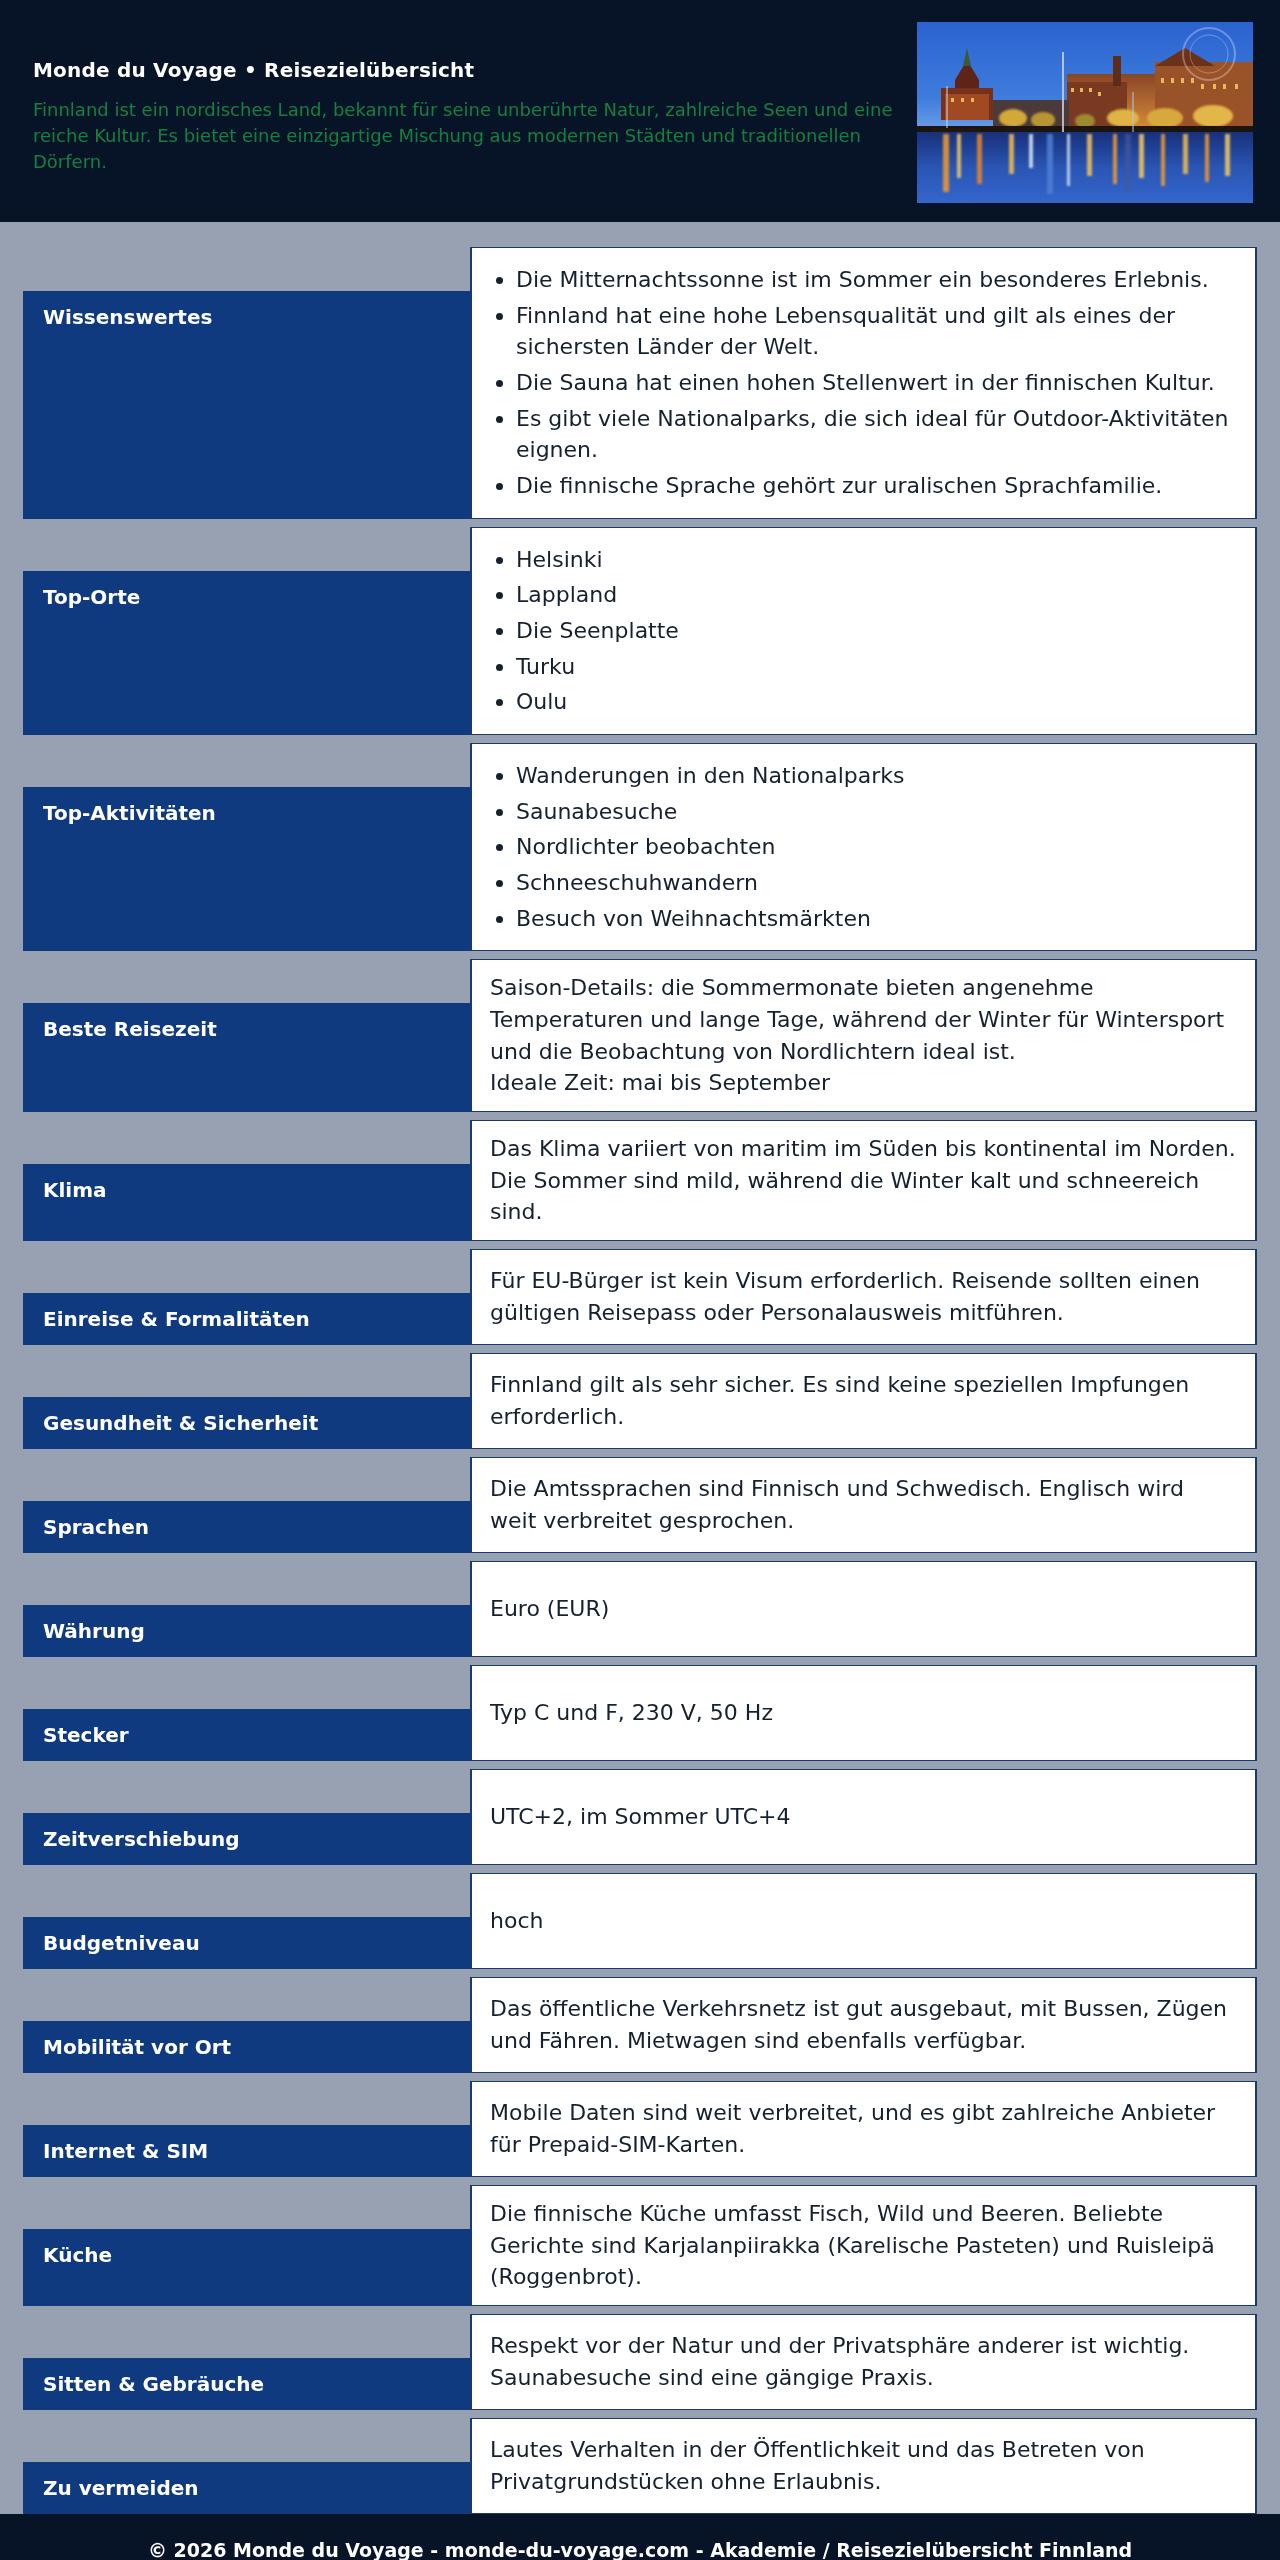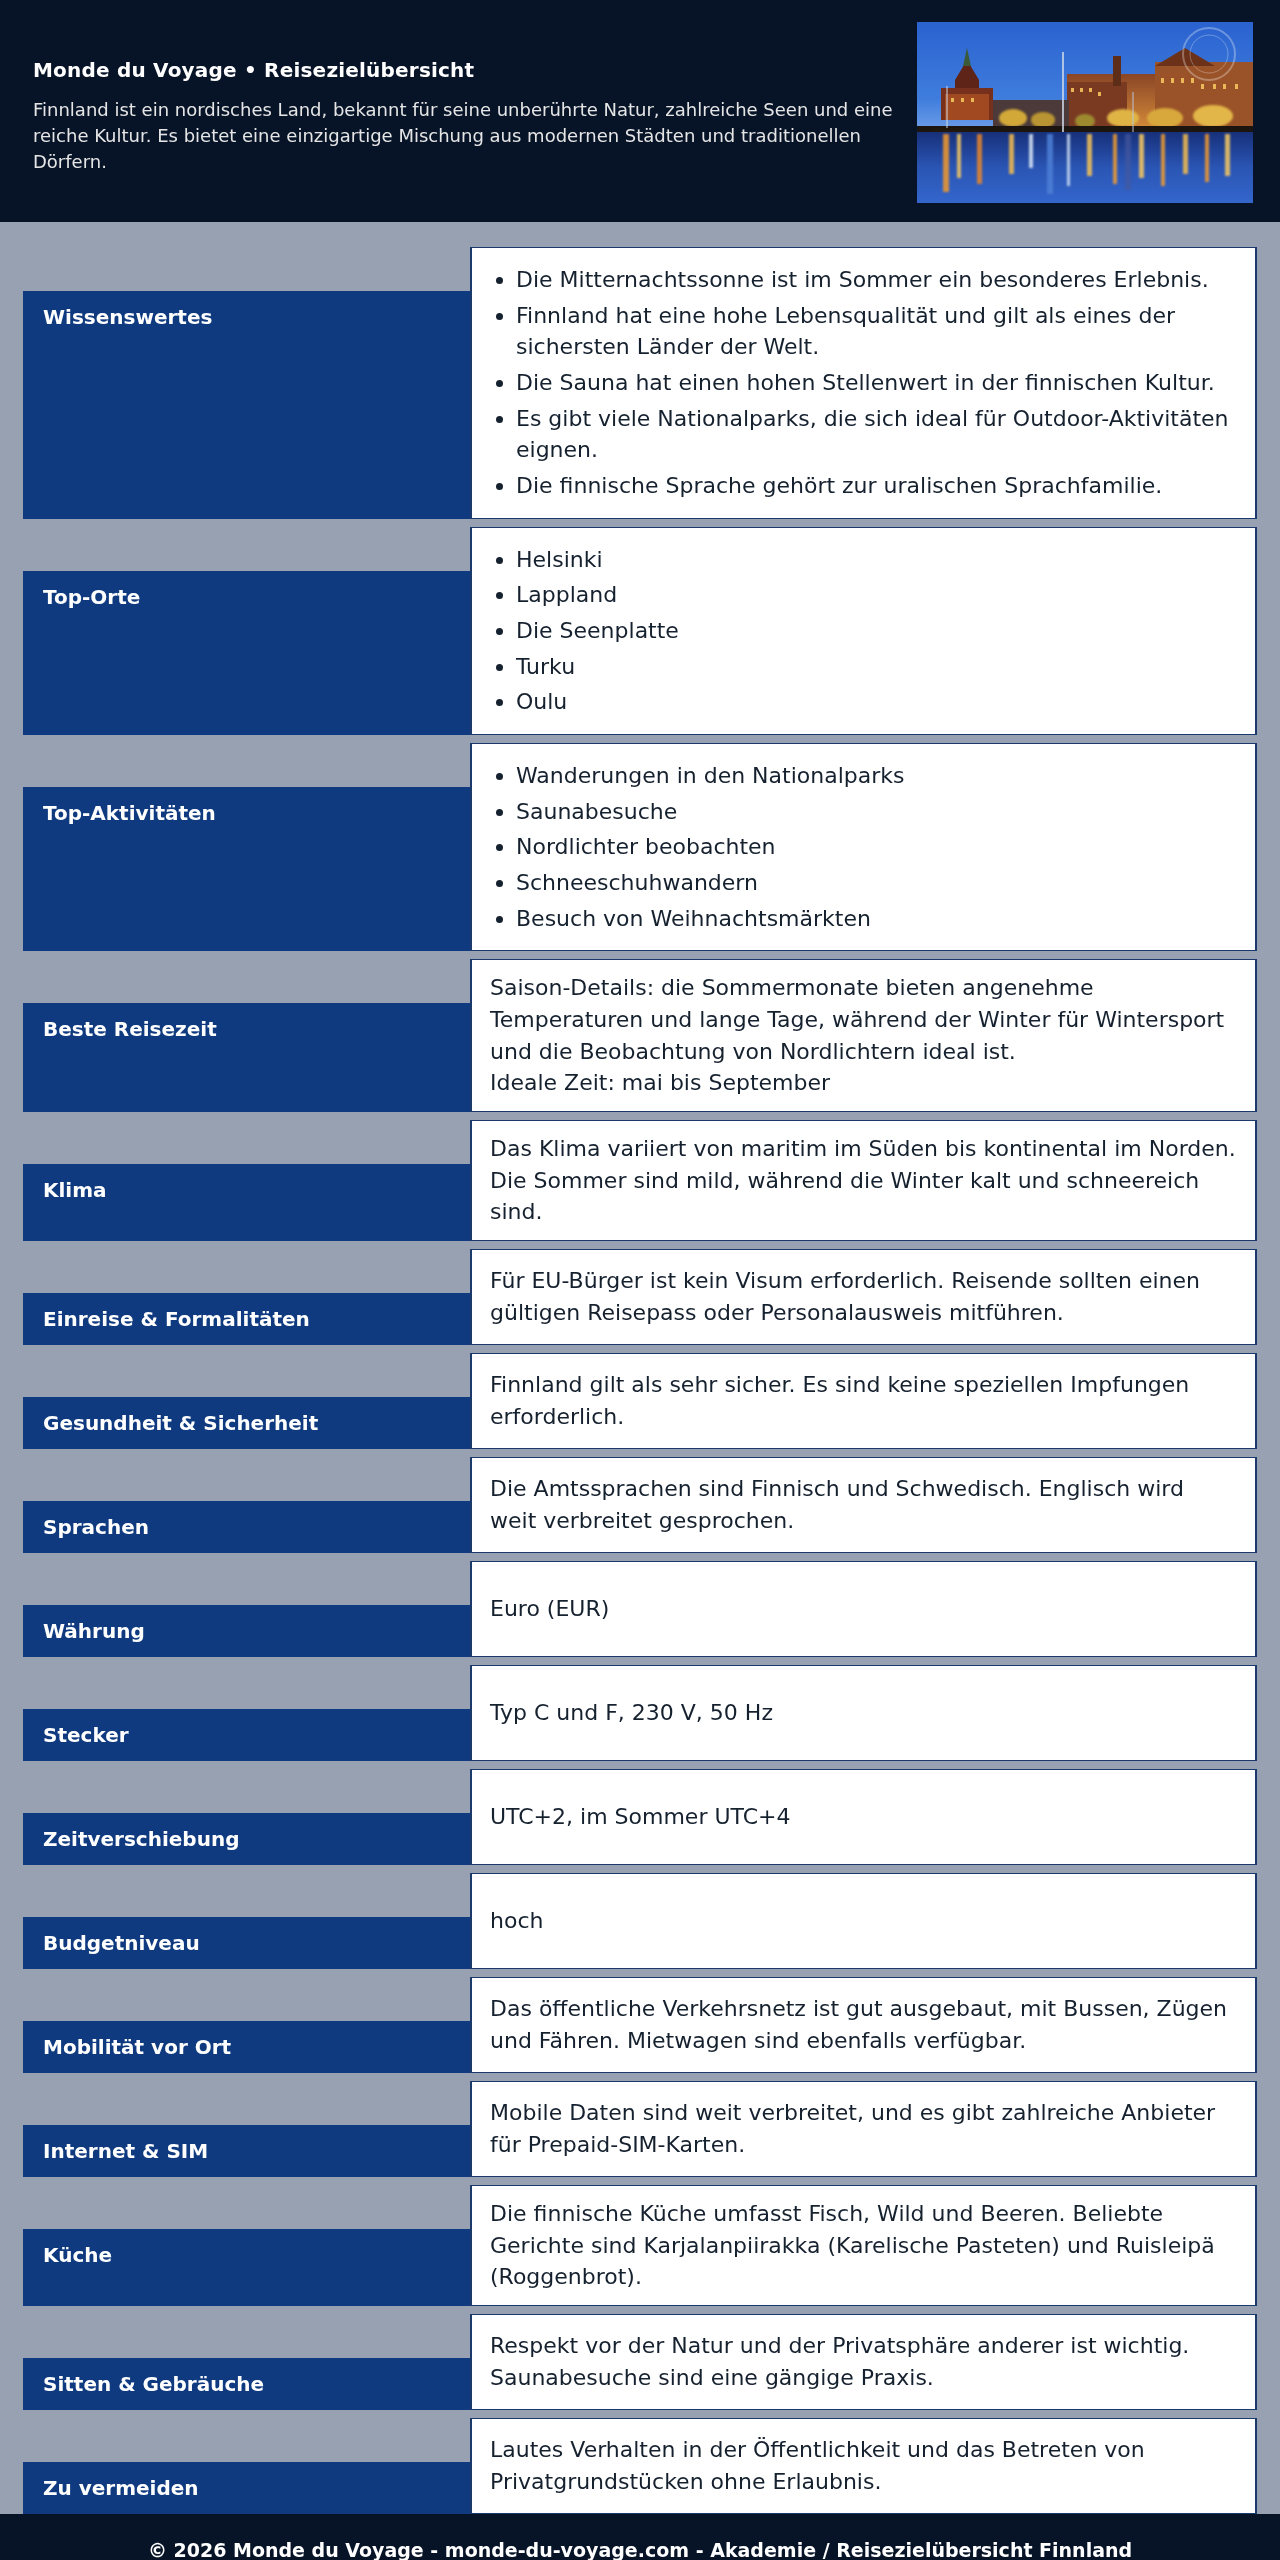"Finnland ist ein nordisches Land," .desc { color: #e5e5e5 -> #15803d }
